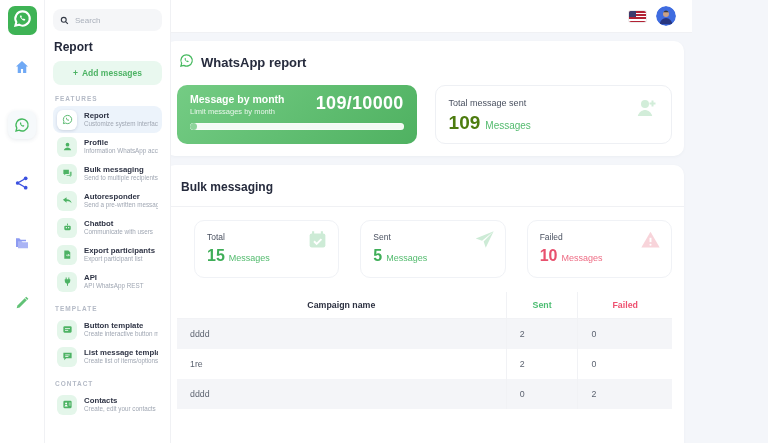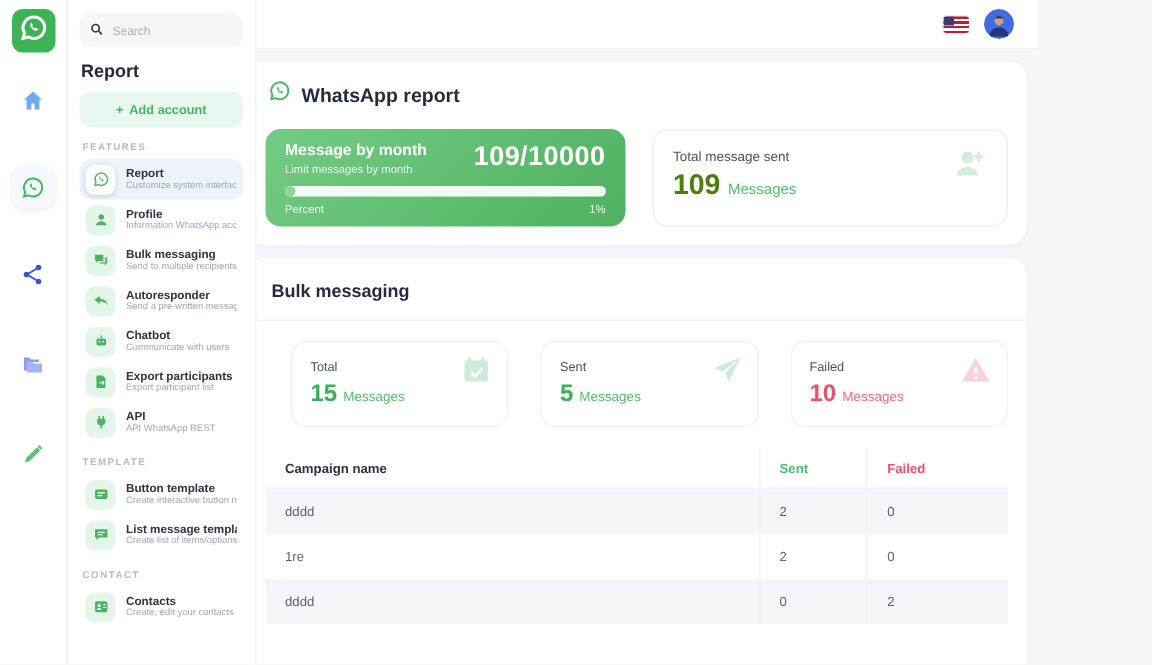"Add account" span { text: account -> messages }
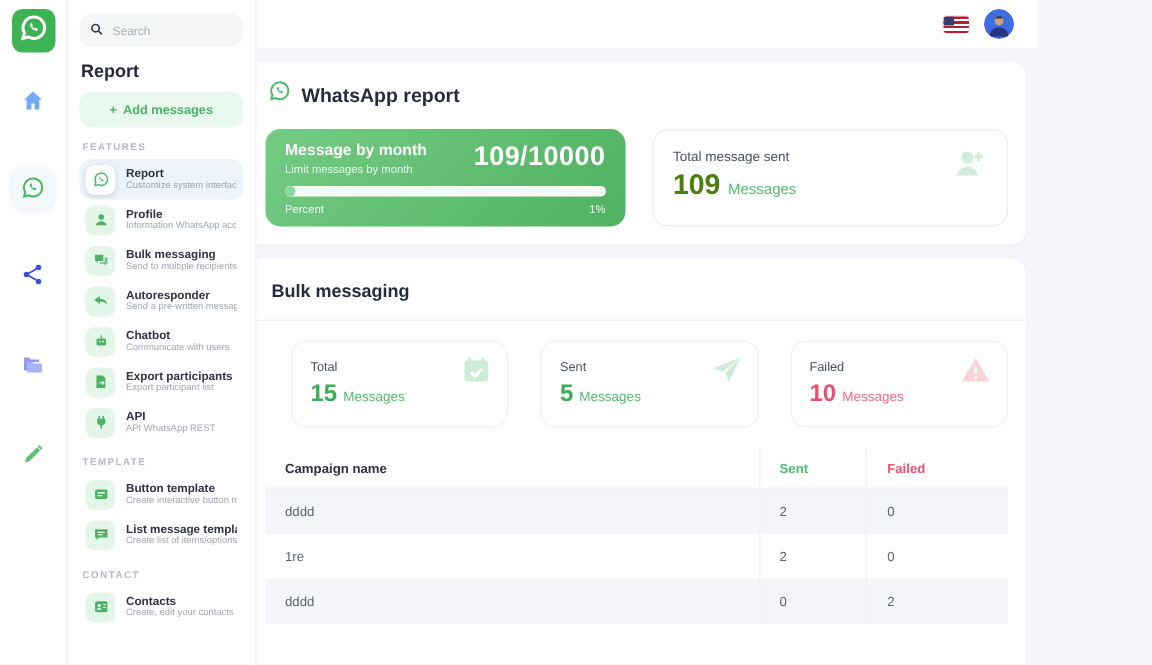"Percent" div.gc-bottom { html: <div> <span>Percent</span> <span>1%</span> </div> -> none }
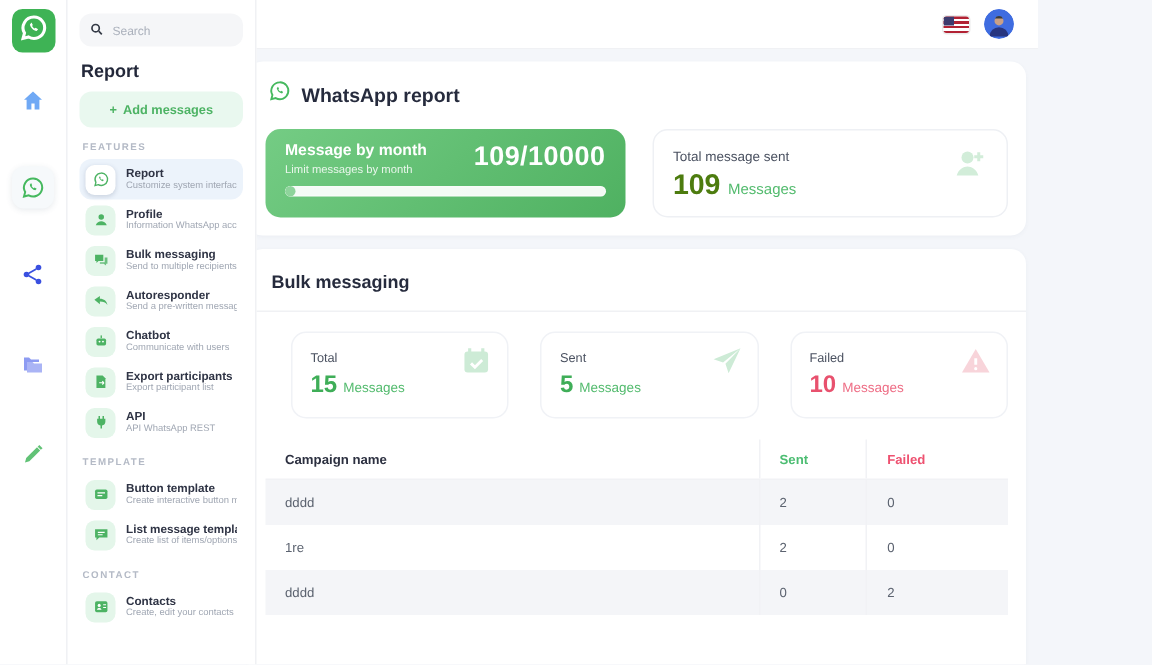"Campaign name" table.report th { text-align: left -> center }
